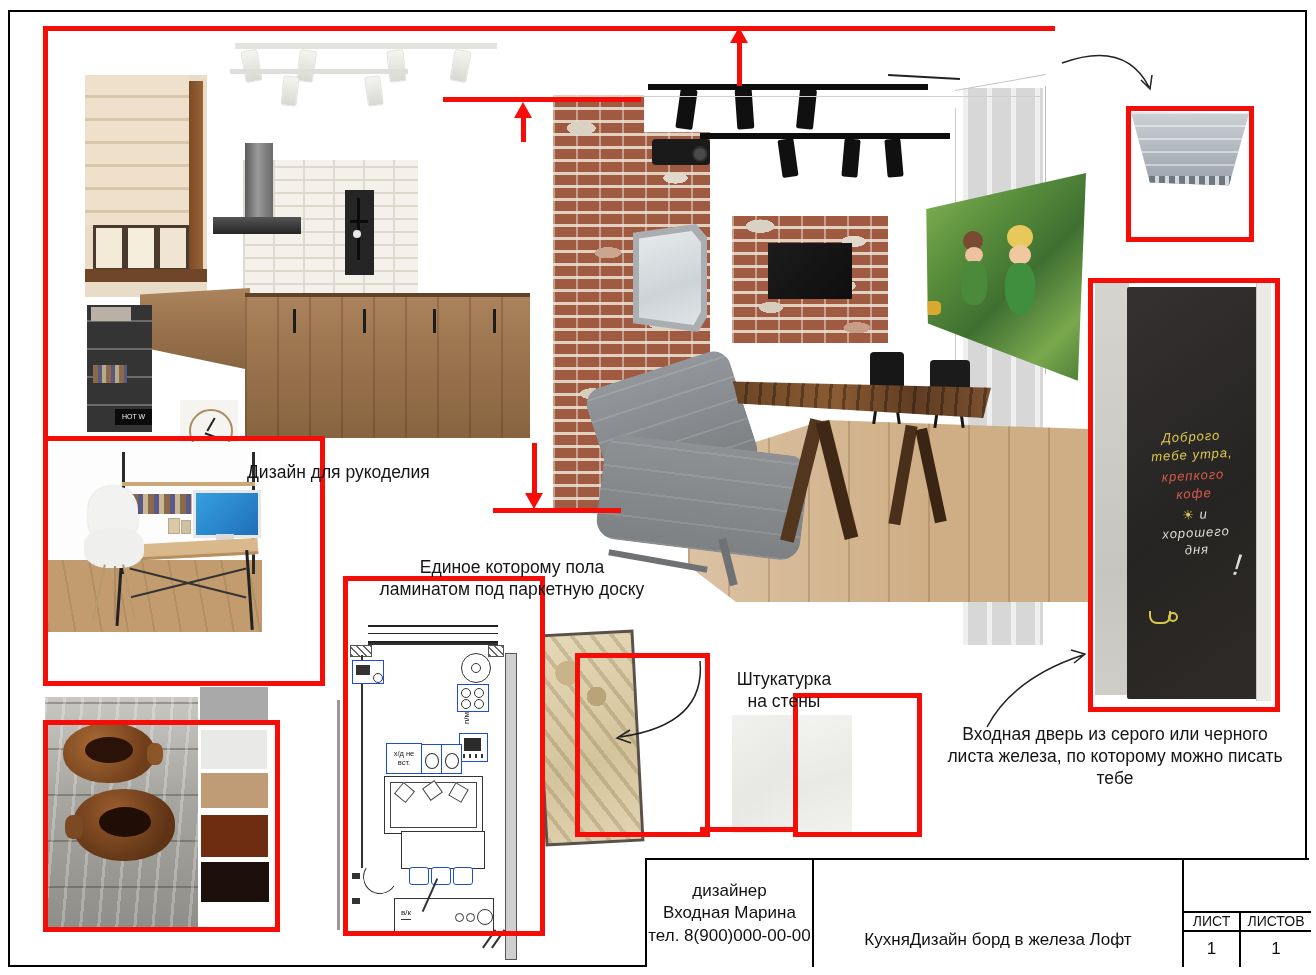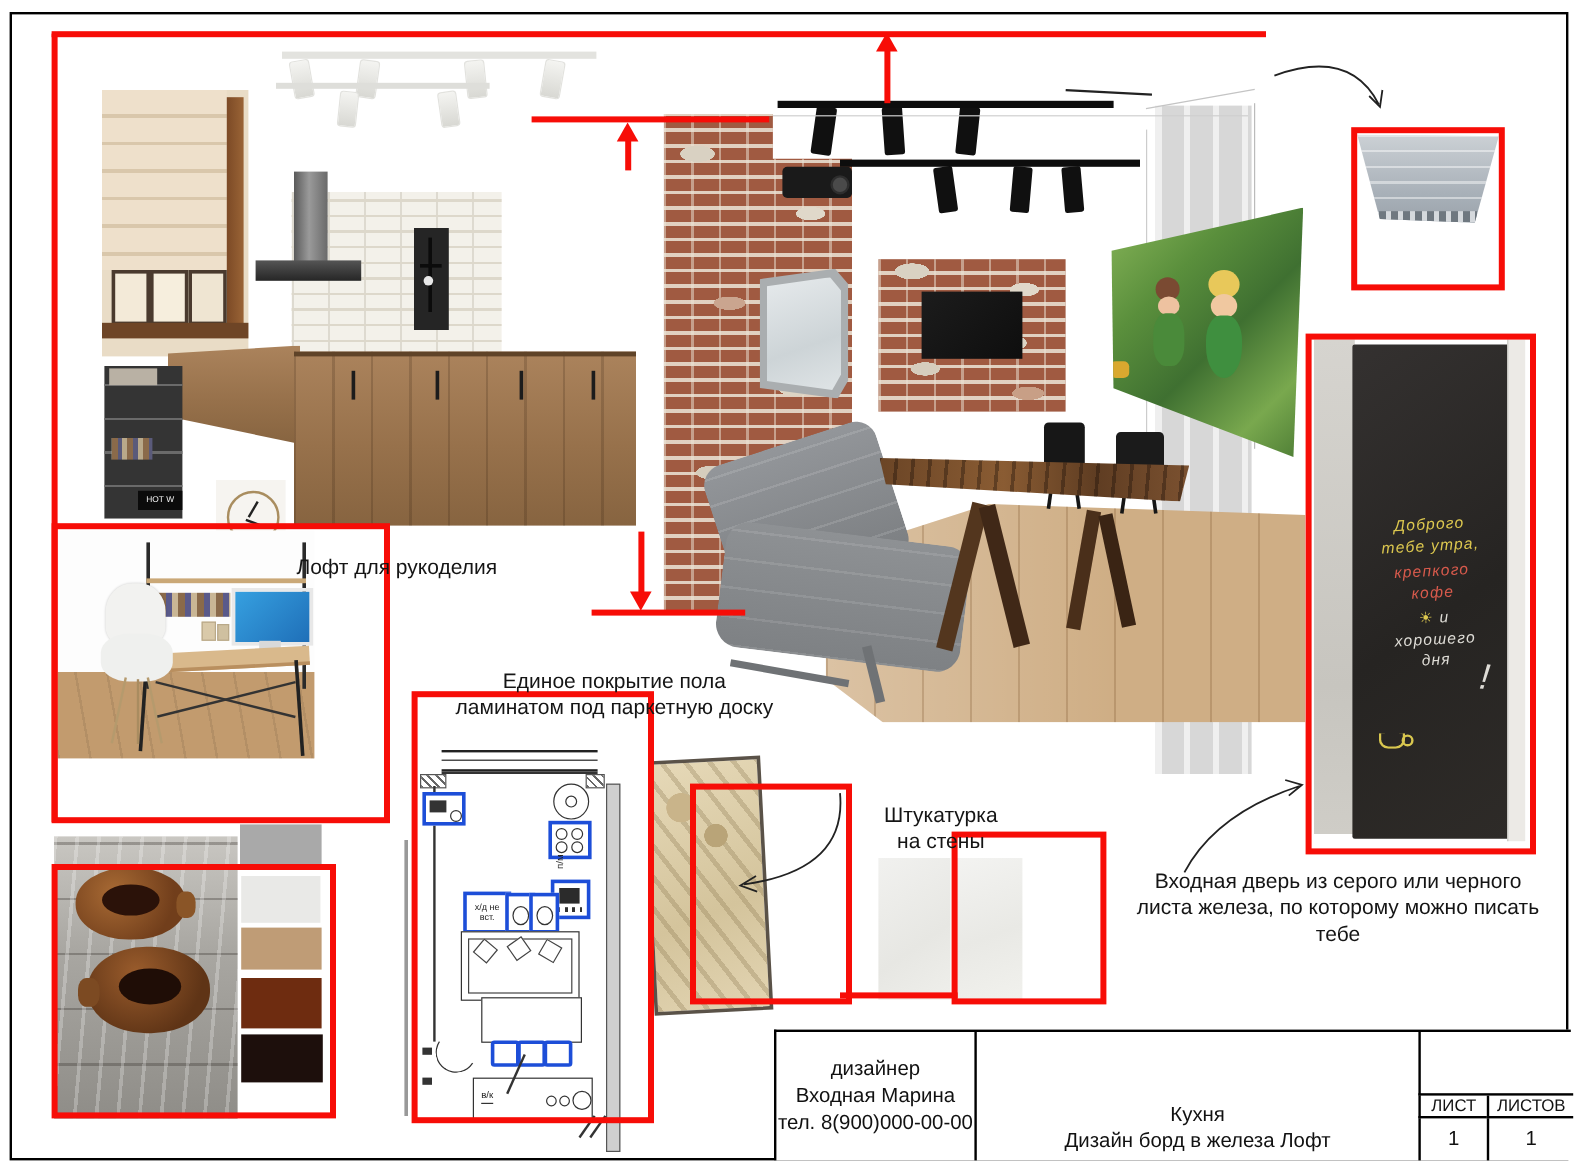"Лофт для рукоделия" div.ab { text: Лофт -> Дизайн }
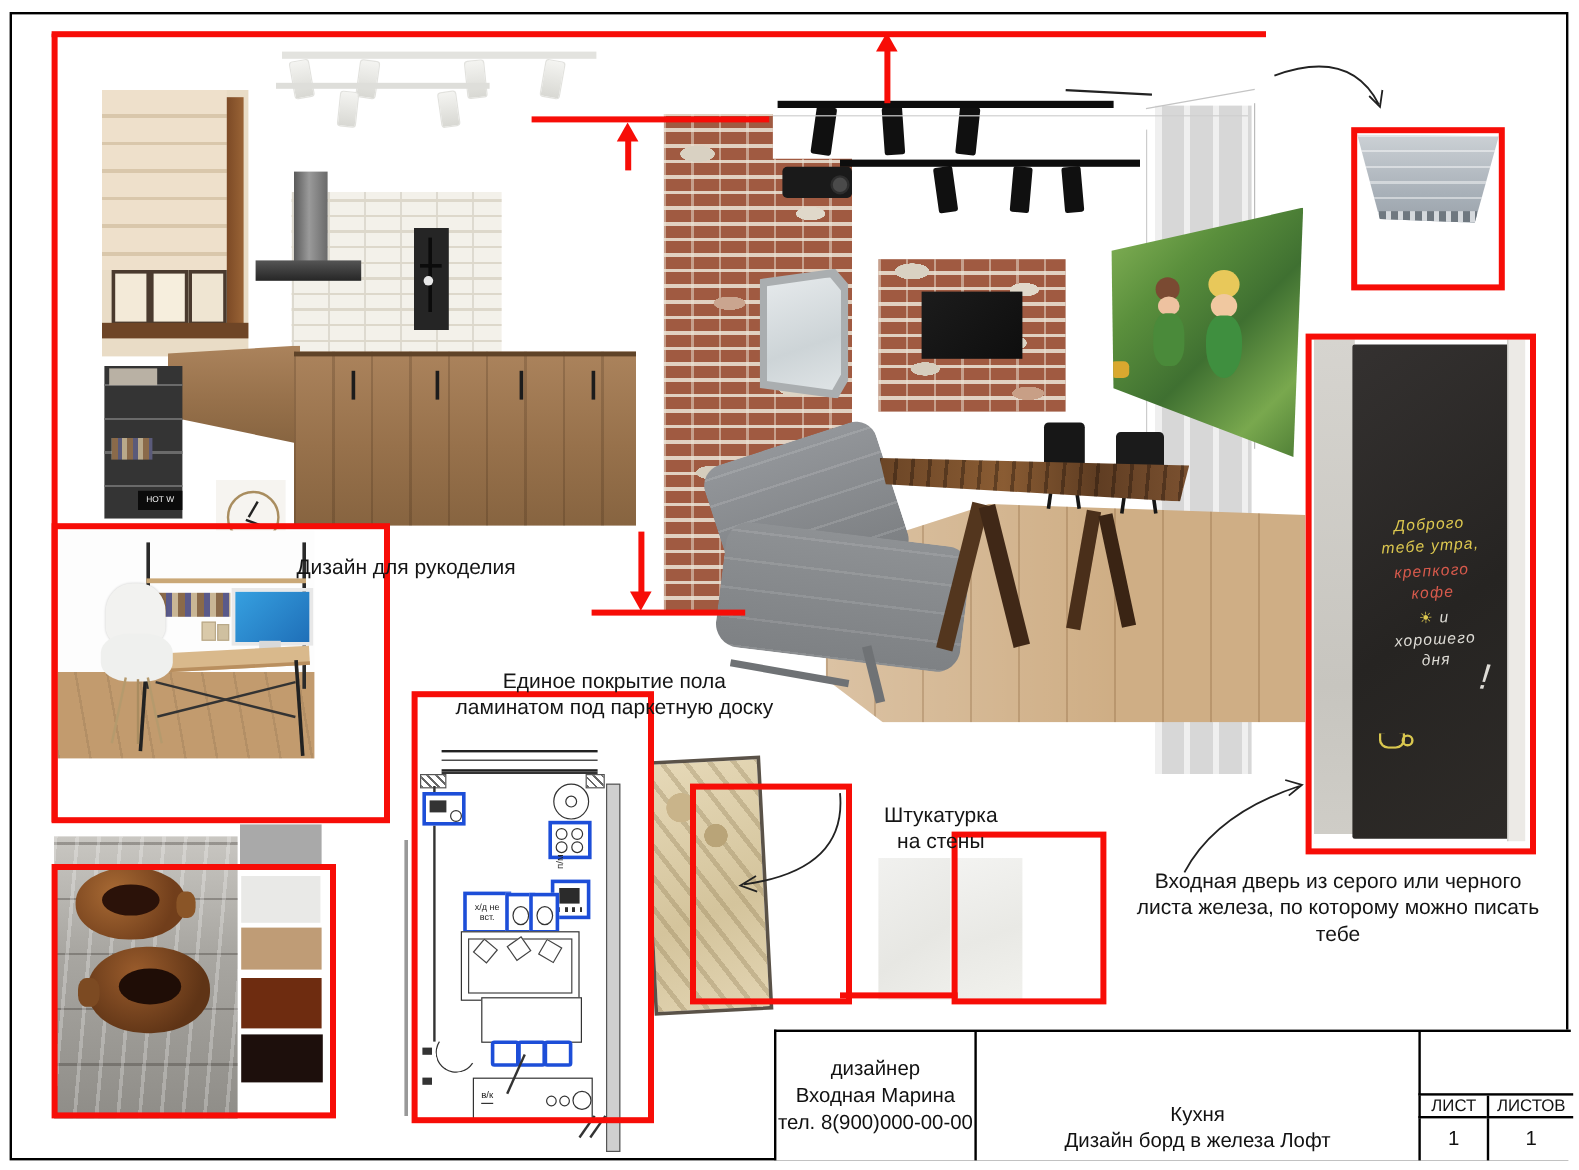"Единое покрытие пола ламинатом под" div.ab { text: покрытие -> которому }
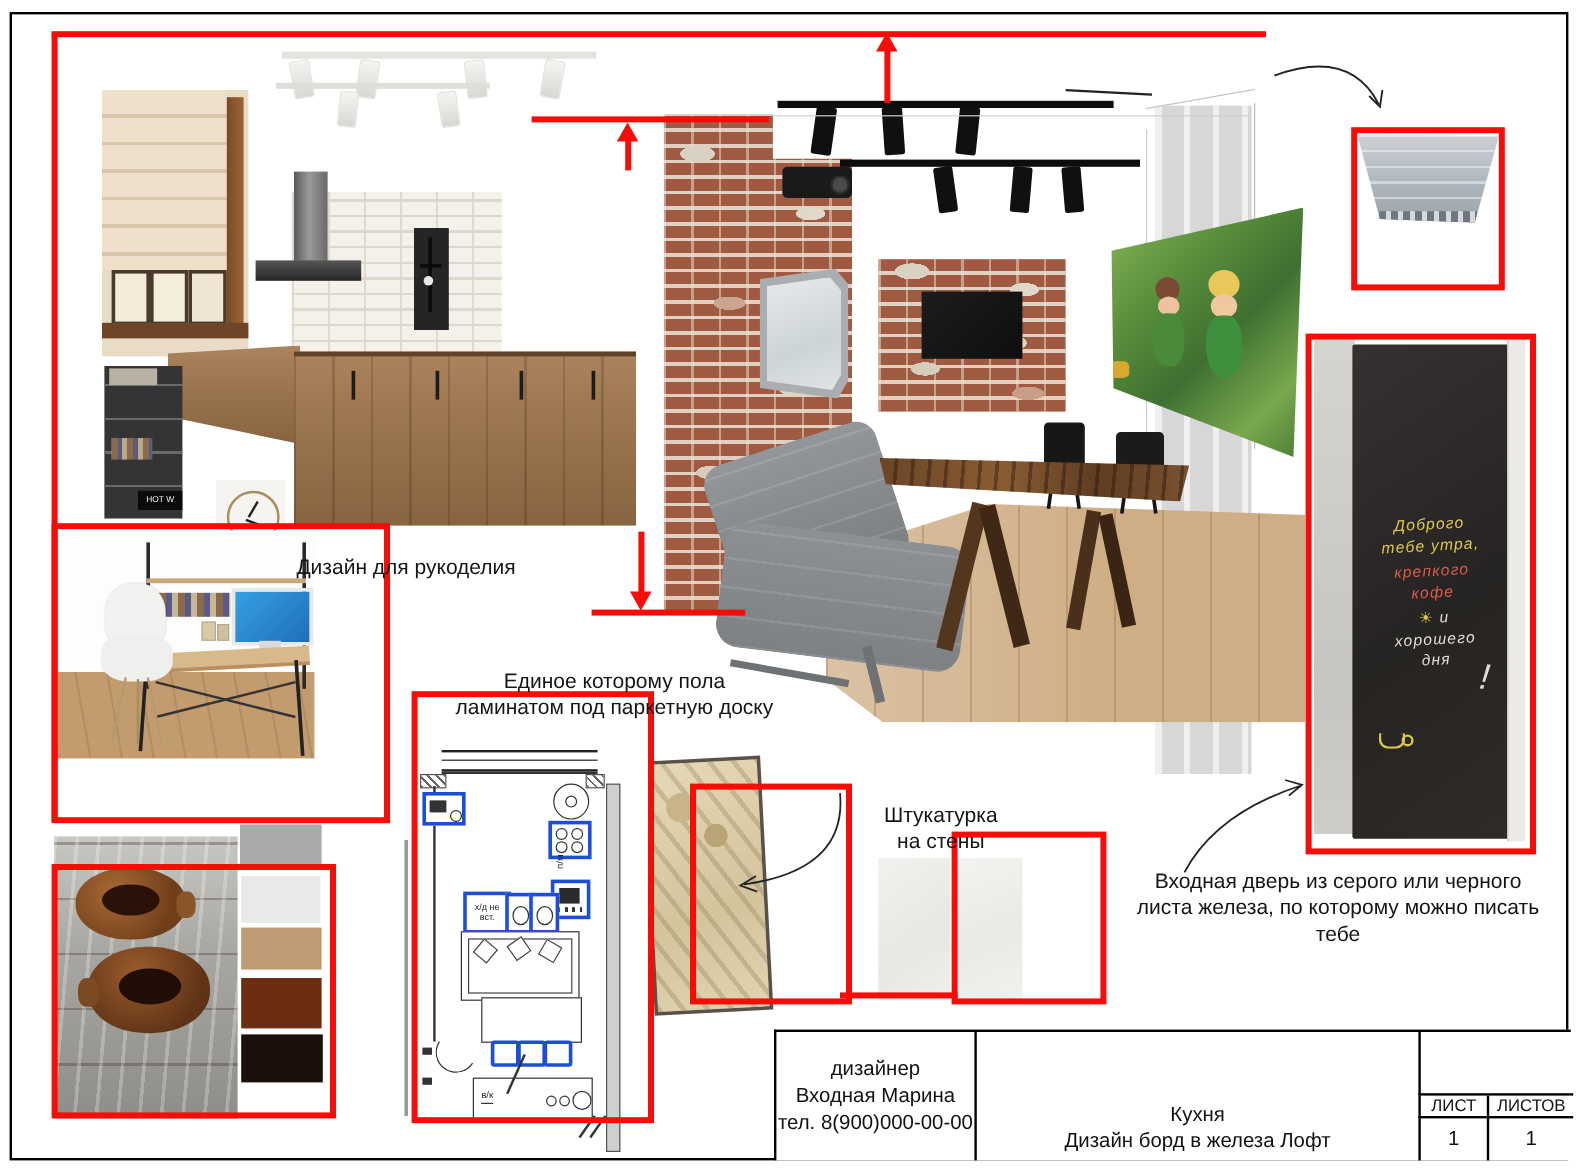"х/д не вст." .pl-thin { border: 3px solid #1d4ed8 -> 1px solid #1d4ed8 }
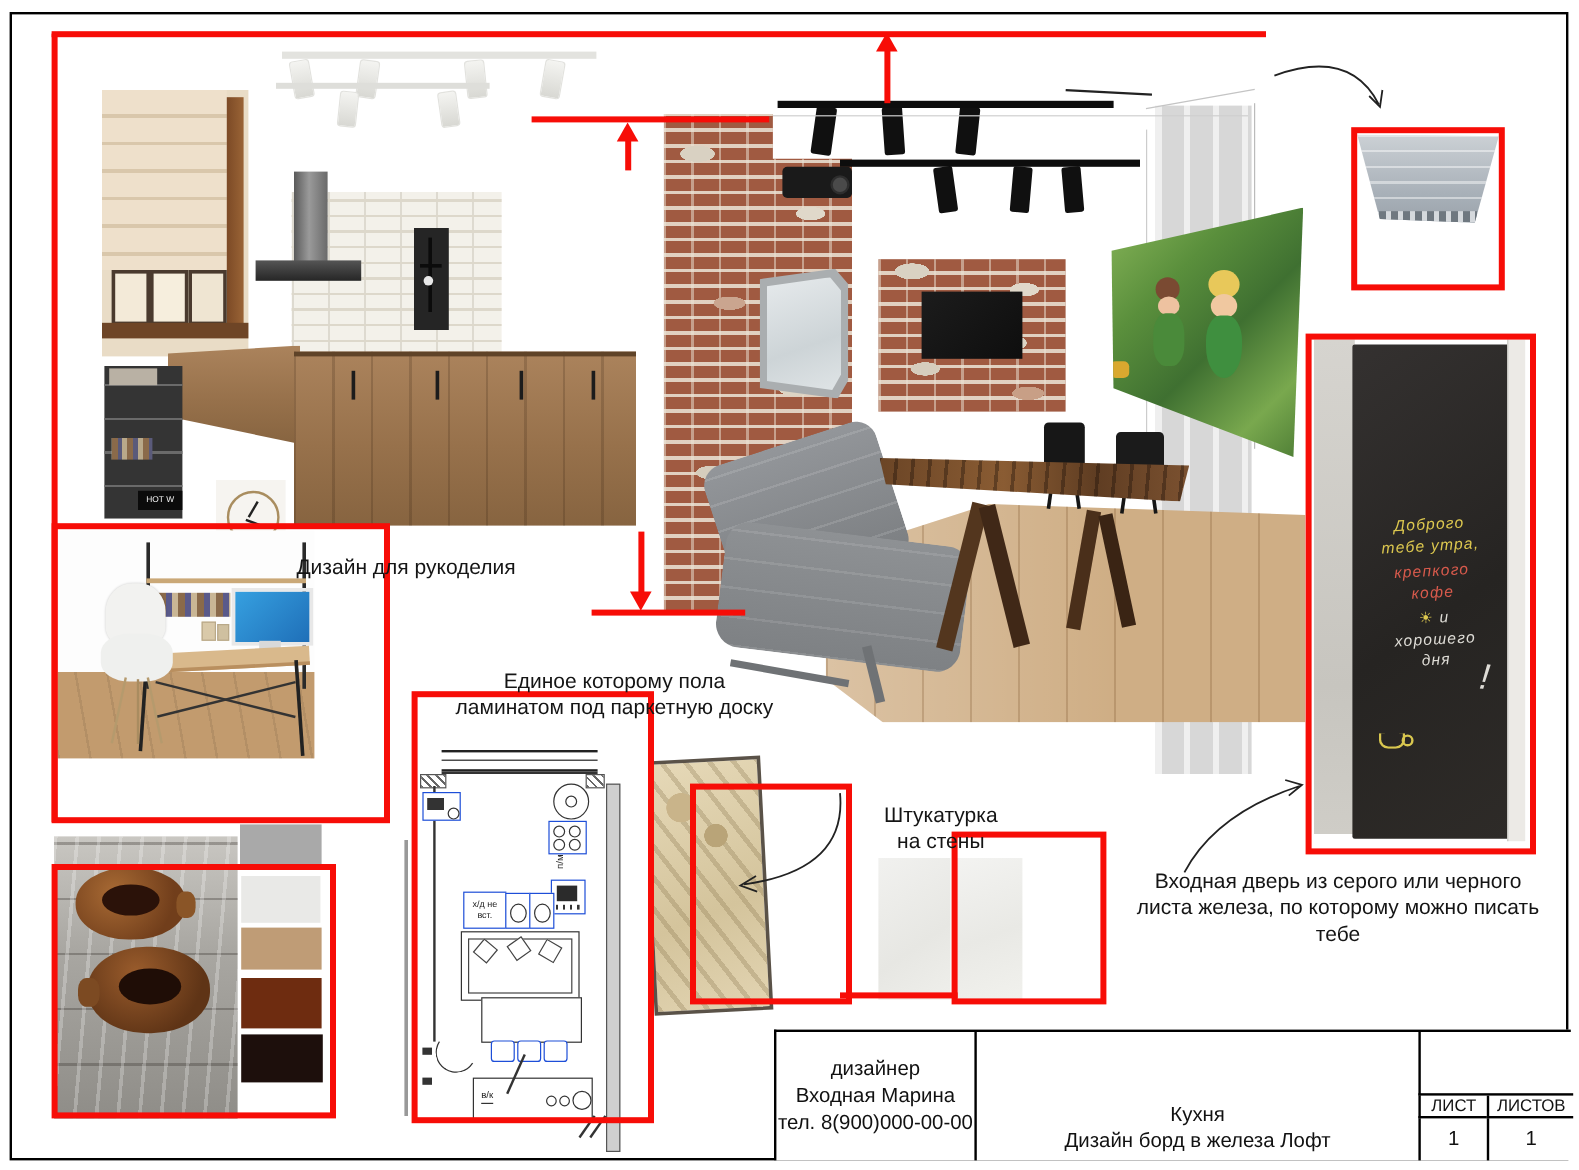"Кухня" div.tbcell { flex-direction: column -> none }
